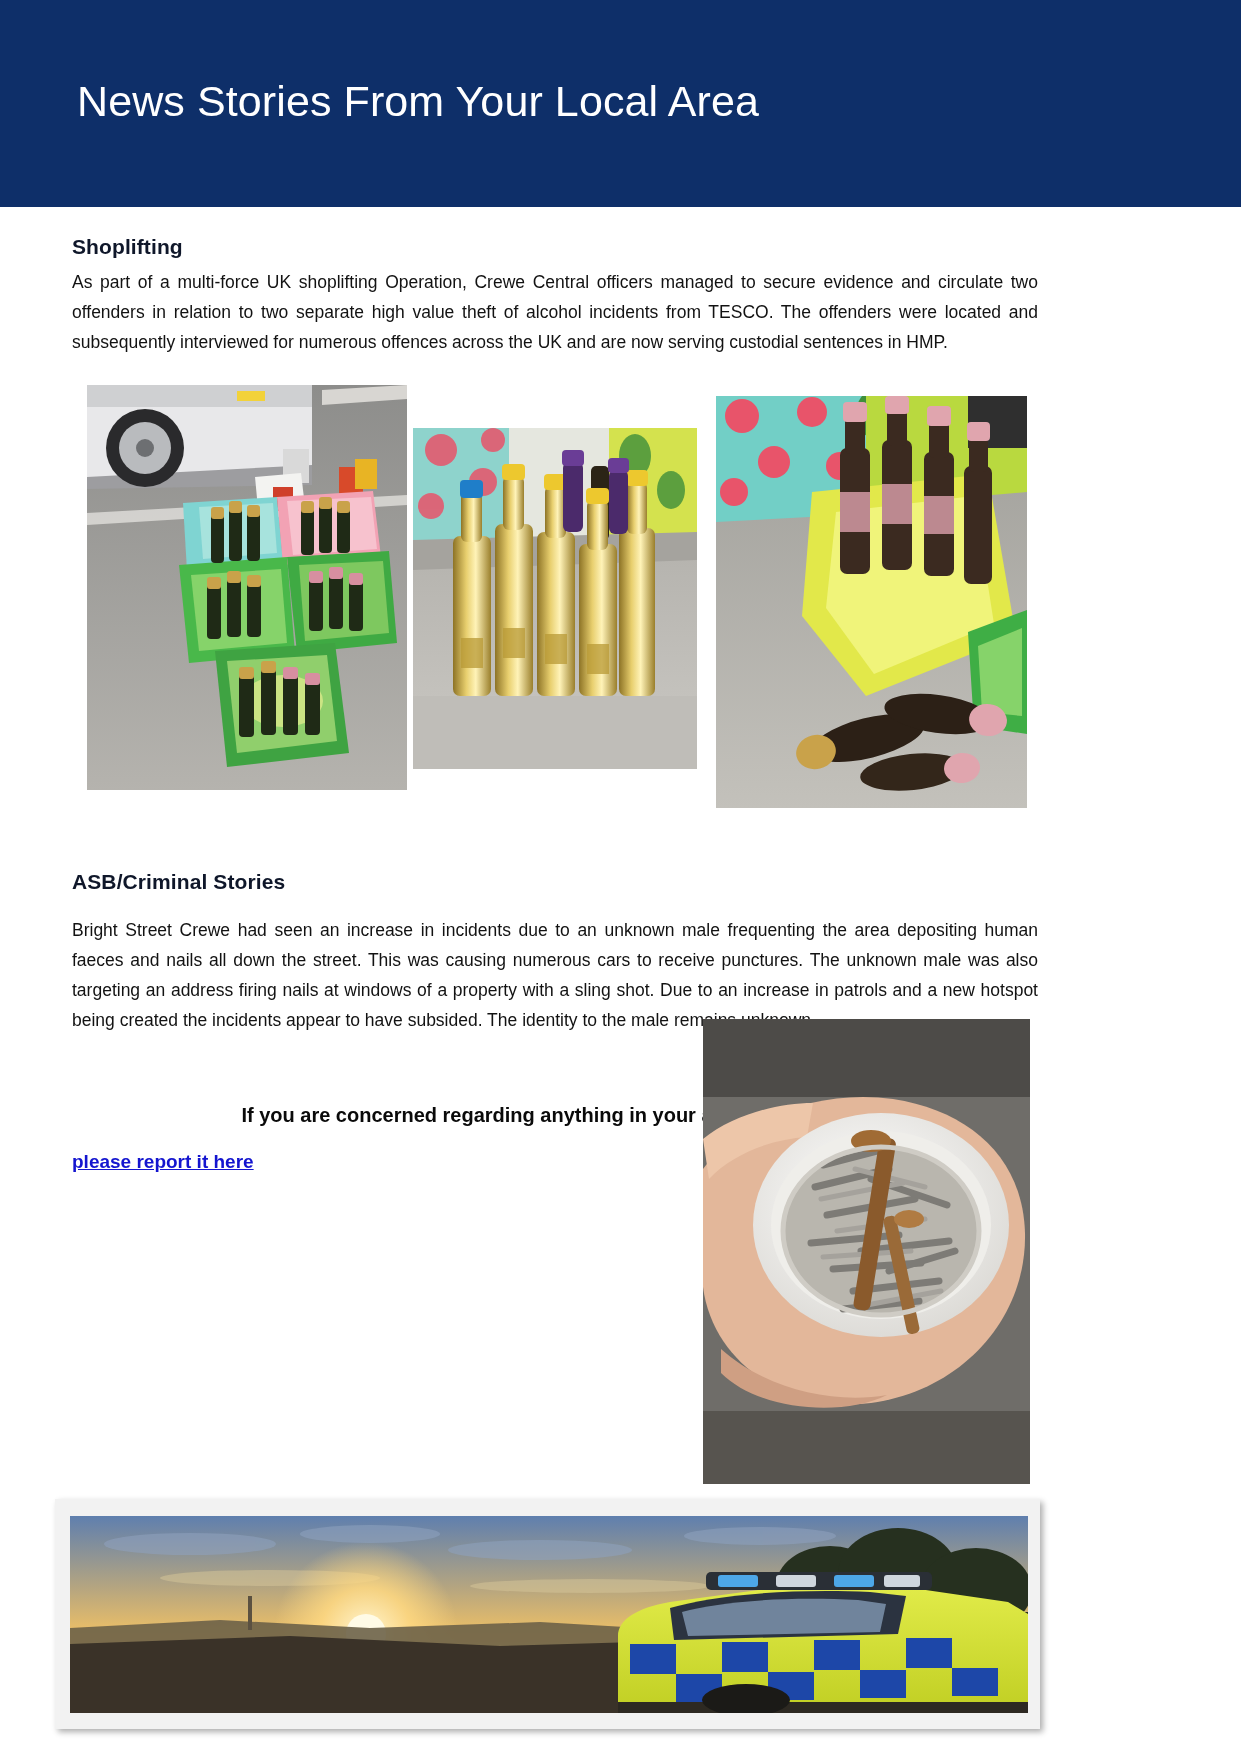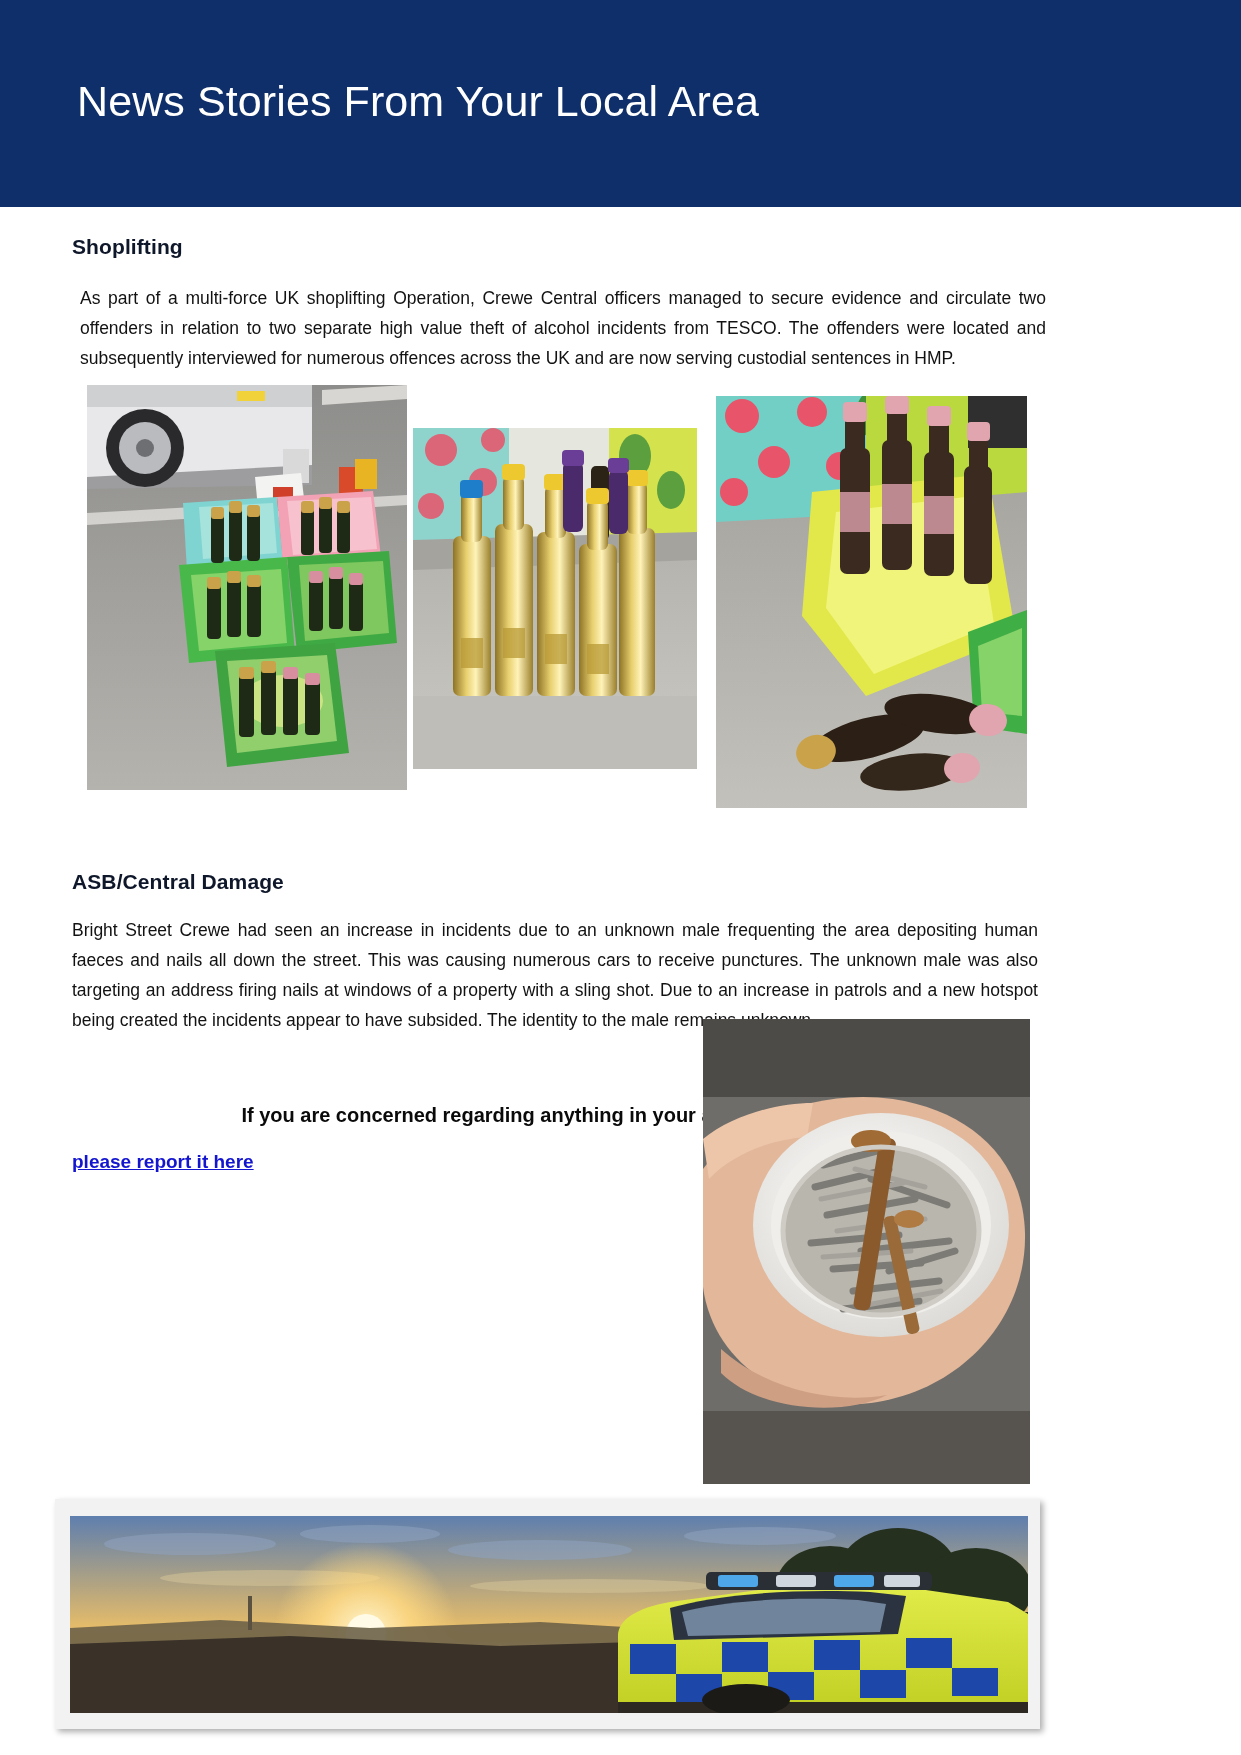"As part of a multi-force" #p-shoplifting { margin-left: 8px -> none; top: 76px -> 60px }
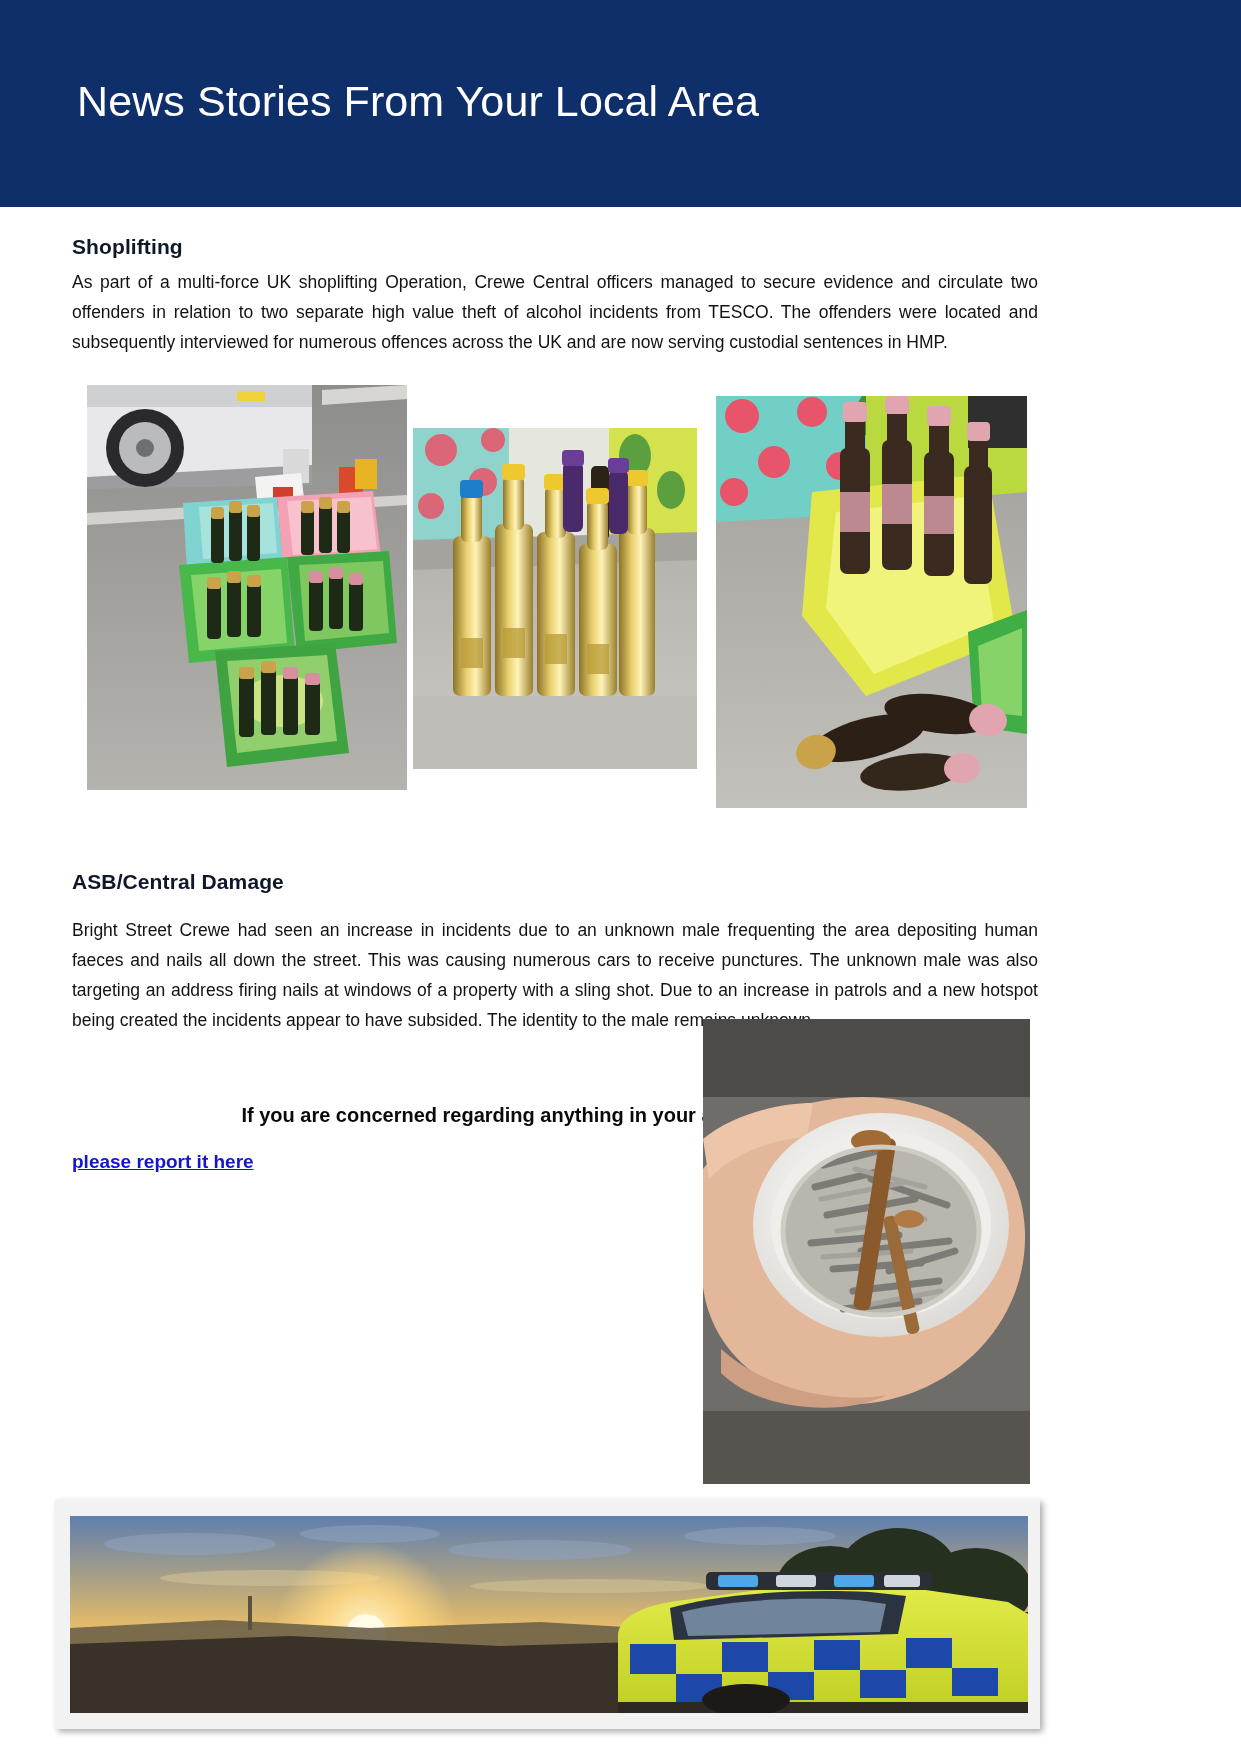"ASB/Central Damage" div.section-heading { text: ASB/Central Damage -> ASB/Criminal Stories }
